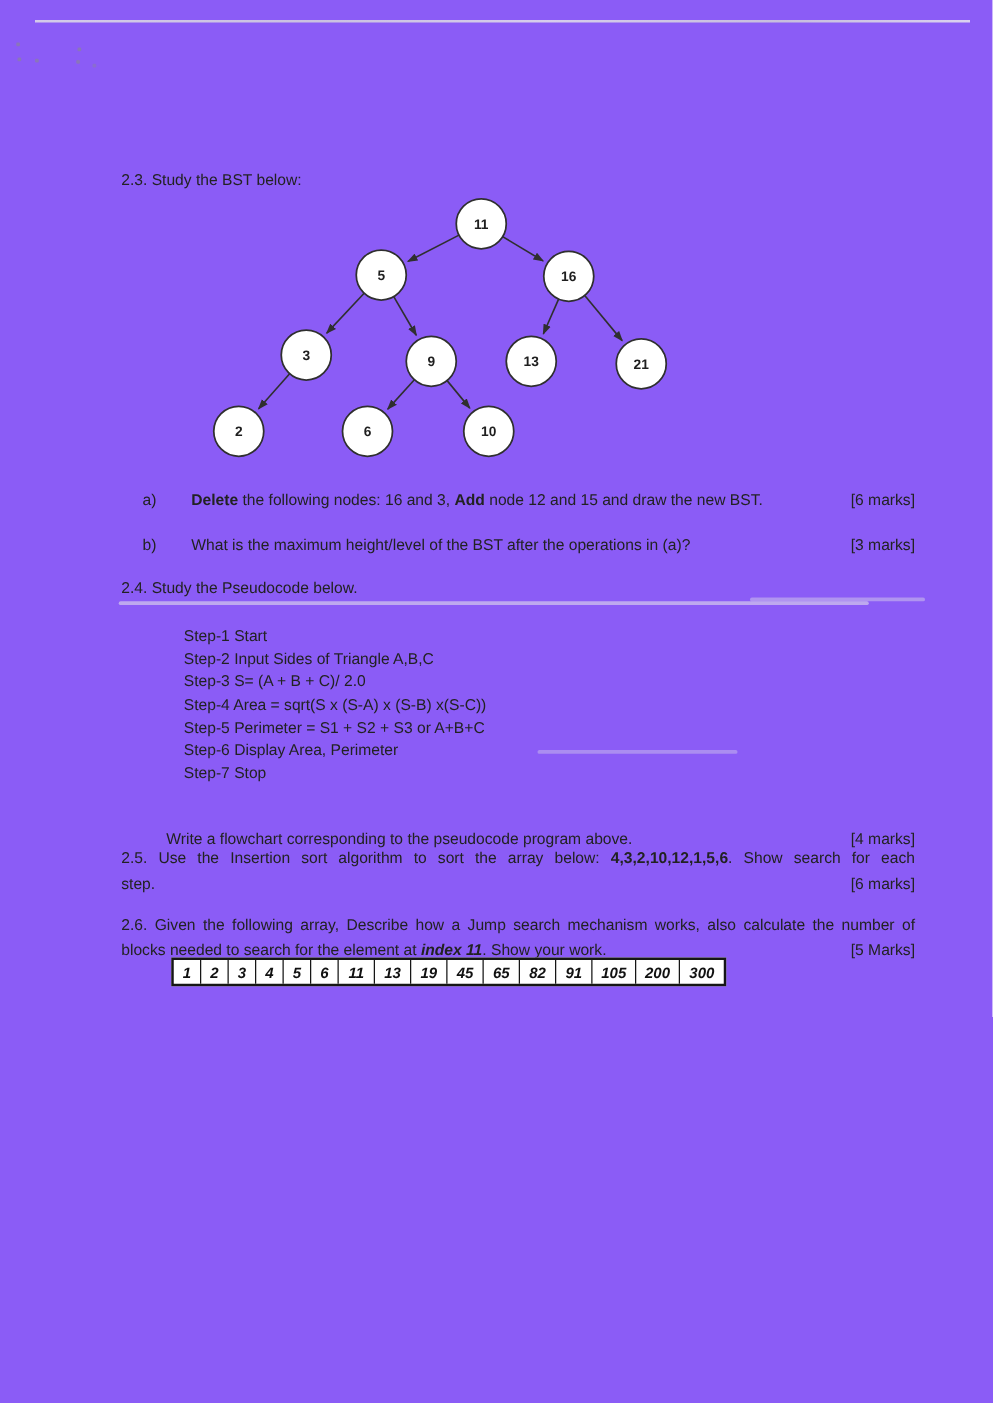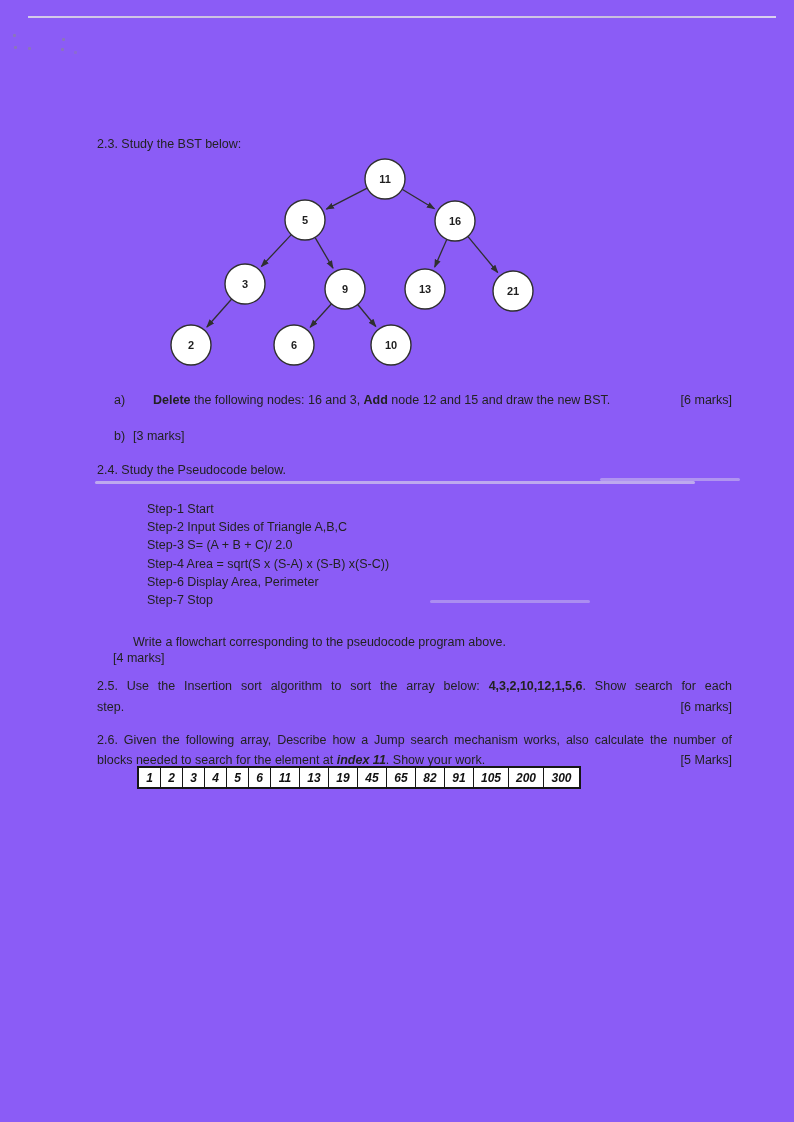"What is the maximum height/level" span.txt { html: none -> <span>What is the maximum height/level of the BST after the operations in (a)?</span> }
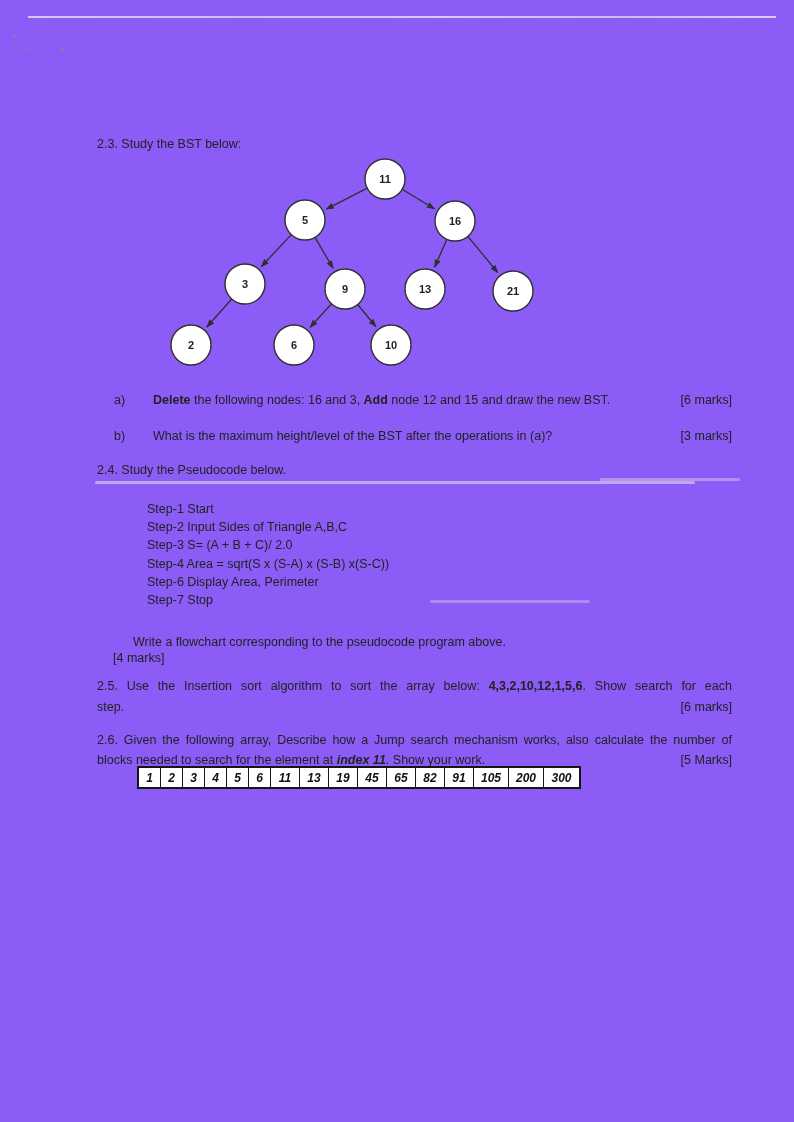"Step-5 Perimeter = S1 +" div { html: none -> <div>Step-5 Perimeter = S1 + S2 + S3 or A+B+C</div> }
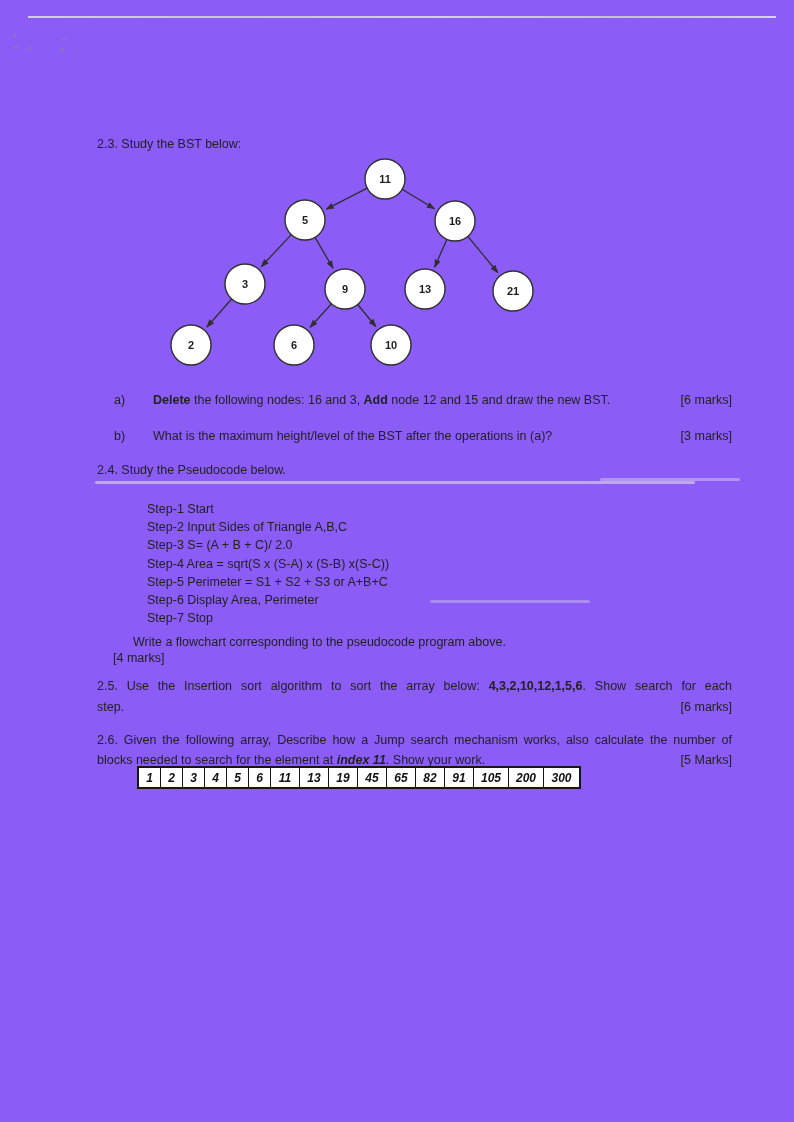"Write a flowchart corresponding to" div.abs { flex-direction: column -> none; top: 634px -> 663px }
